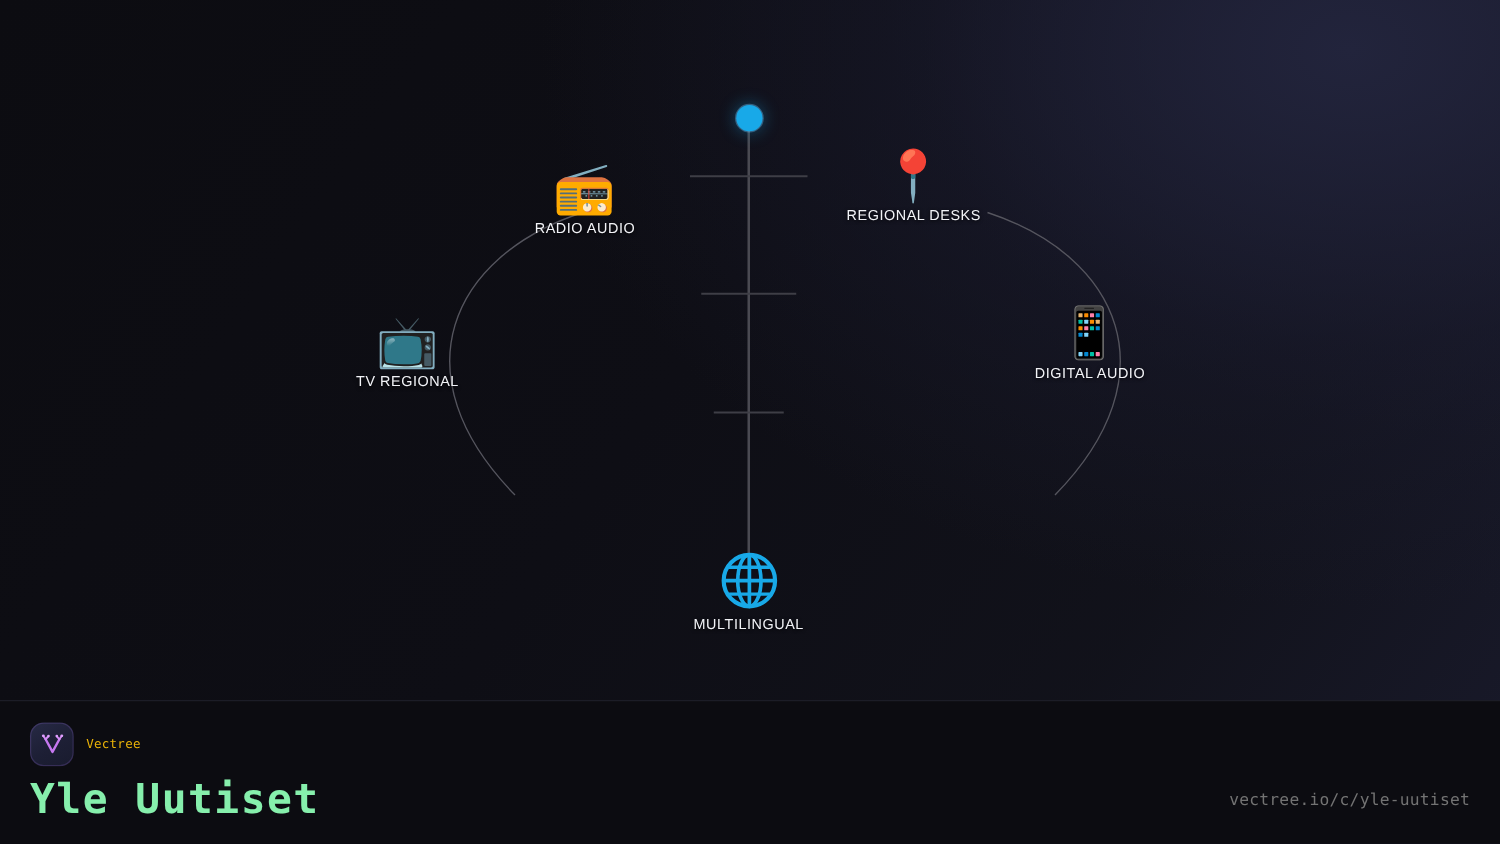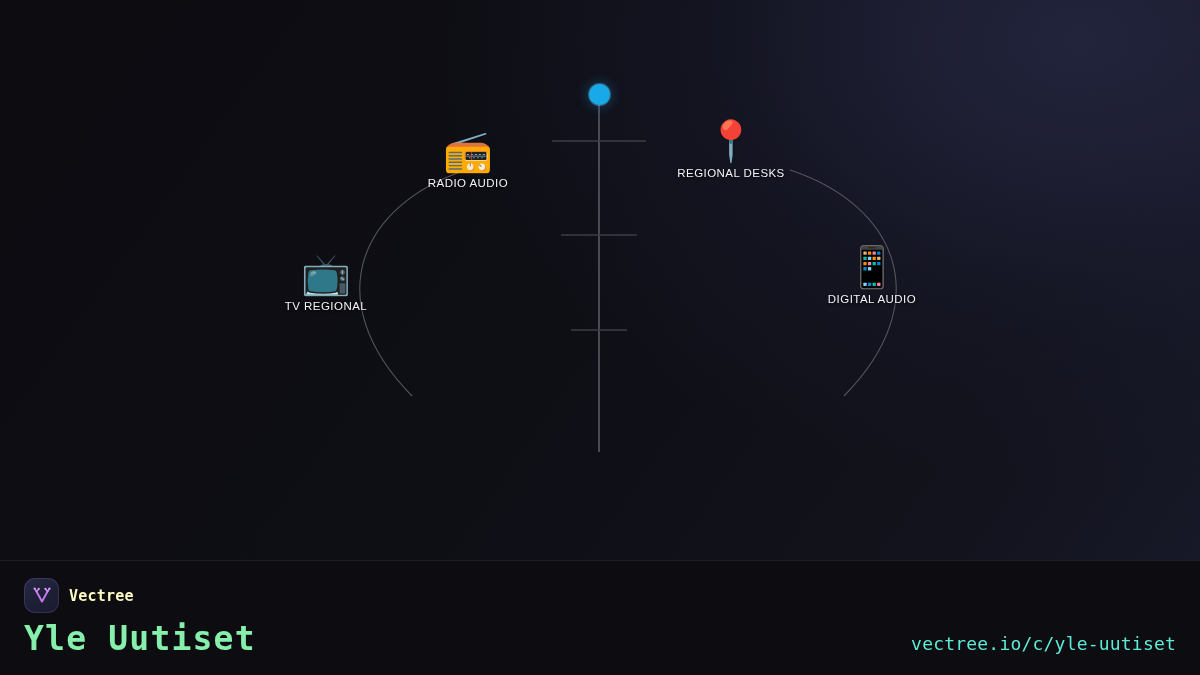"MULTILINGUAL" div { html: none -> <div> <span> <svg> <circle></circle> <ellipse></ellipse> <line></line> <line></line> <line></line> <line></line> </svg> </span> <span>MULTILINGUAL</span> </div> }
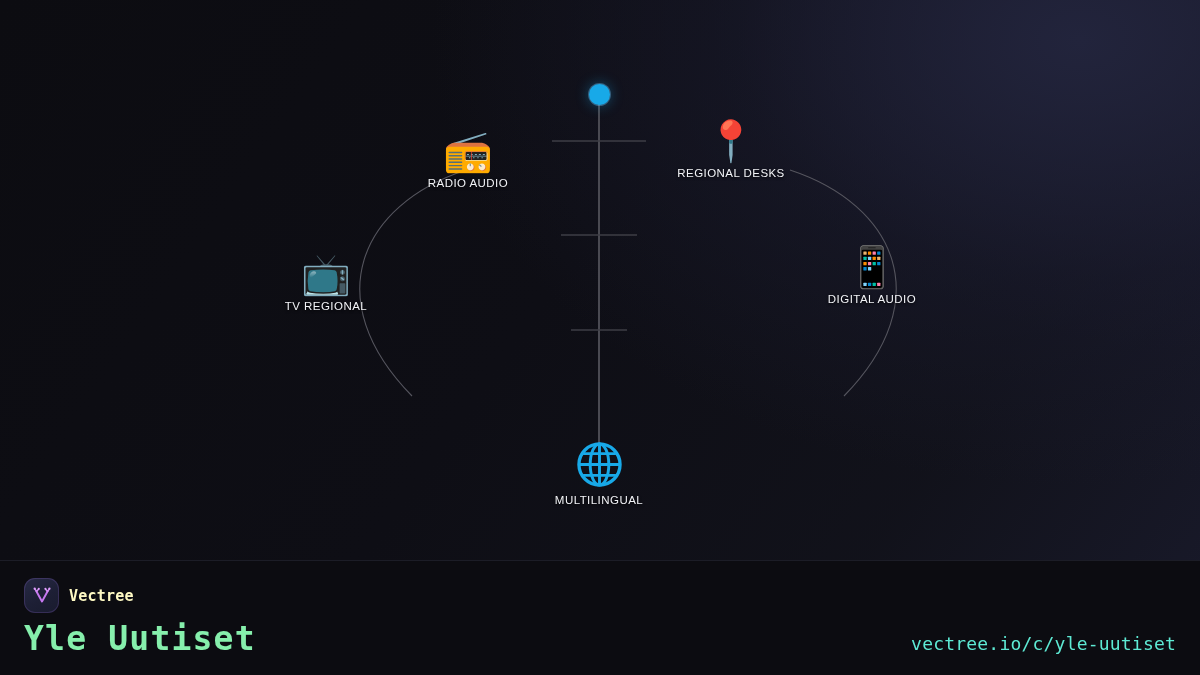"Vectree" #brand-name { color: #fef9c3 -> #eab308; font-size: 15px -> 10px; font-weight: bold -> normal }
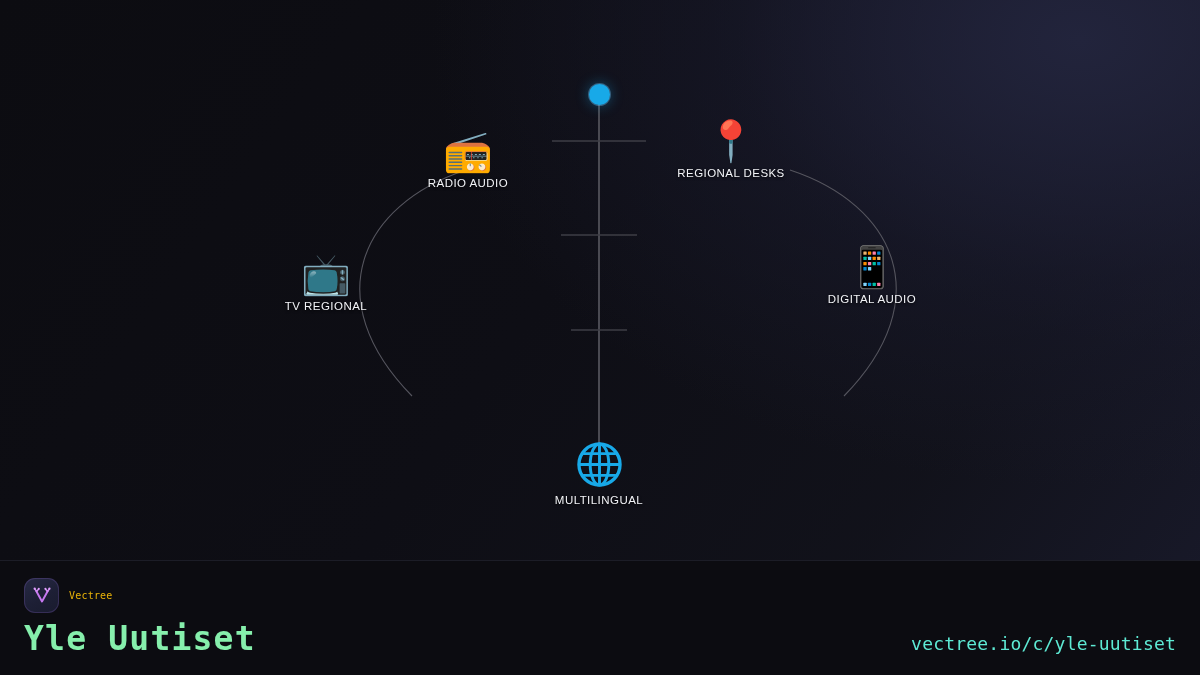"vectree.io/c/yle-uutiset" #footer-url { color: #5eead4 -> #737373; font-size: 18px -> 13px }
